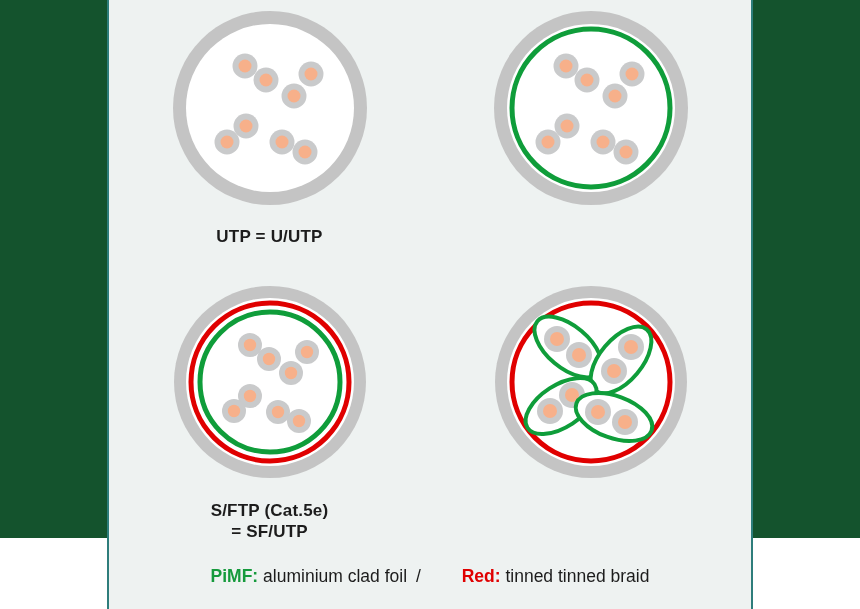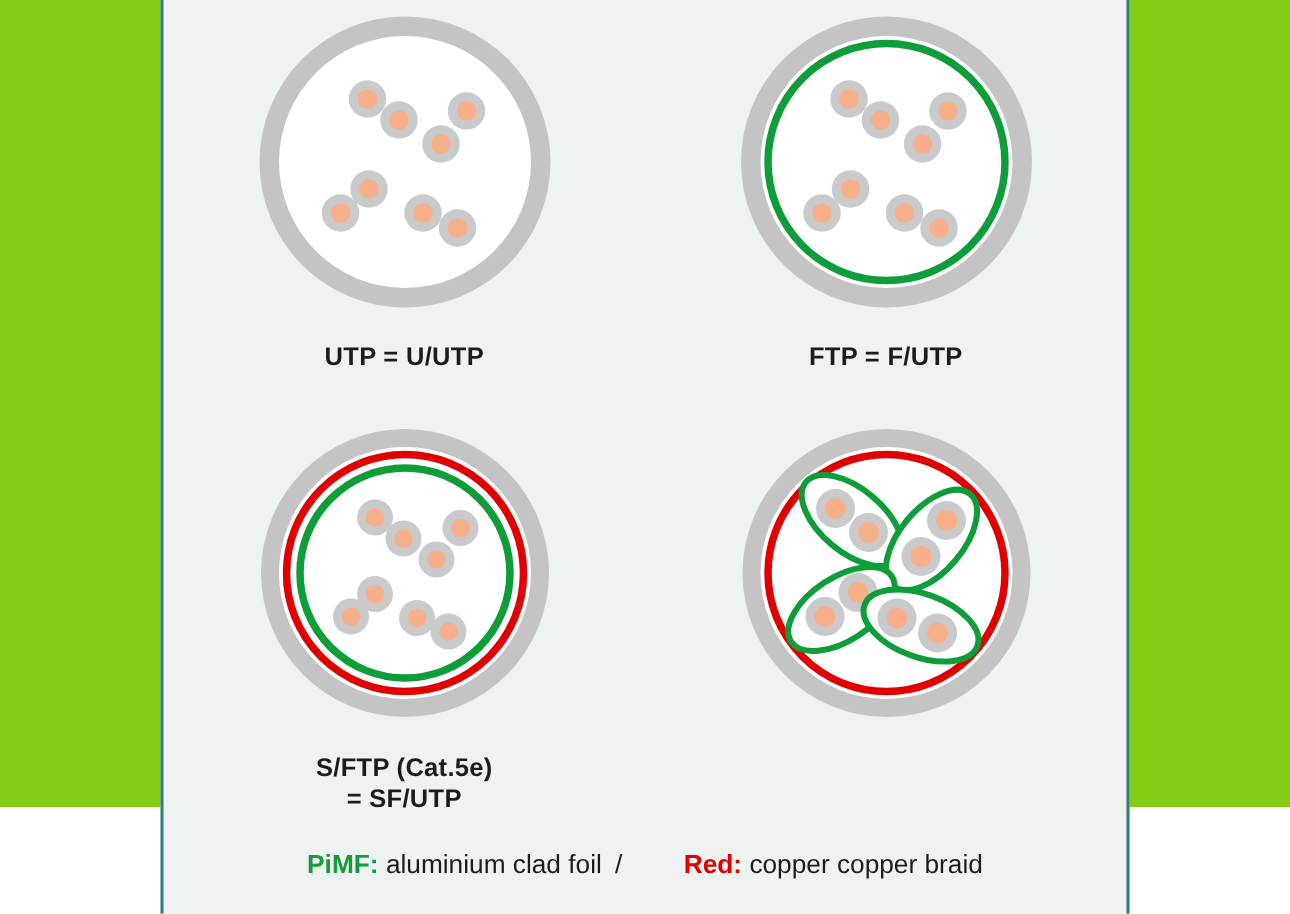"UTP = U/UTP" #root { background: #84cc16 -> #14532d }
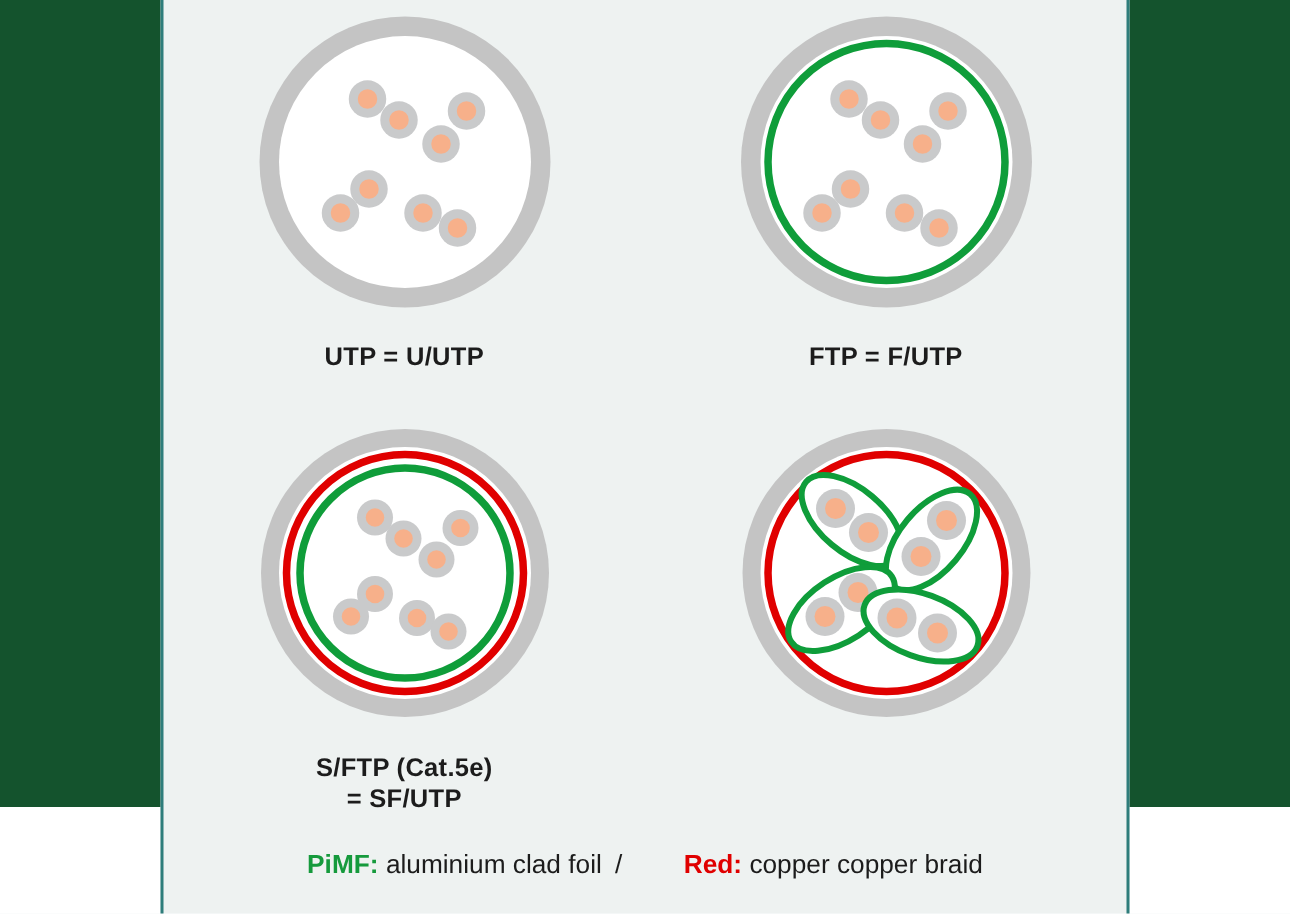"FTP = F/UTP" div.caption { html: <div>FTP = F/UTP</div> -> none }
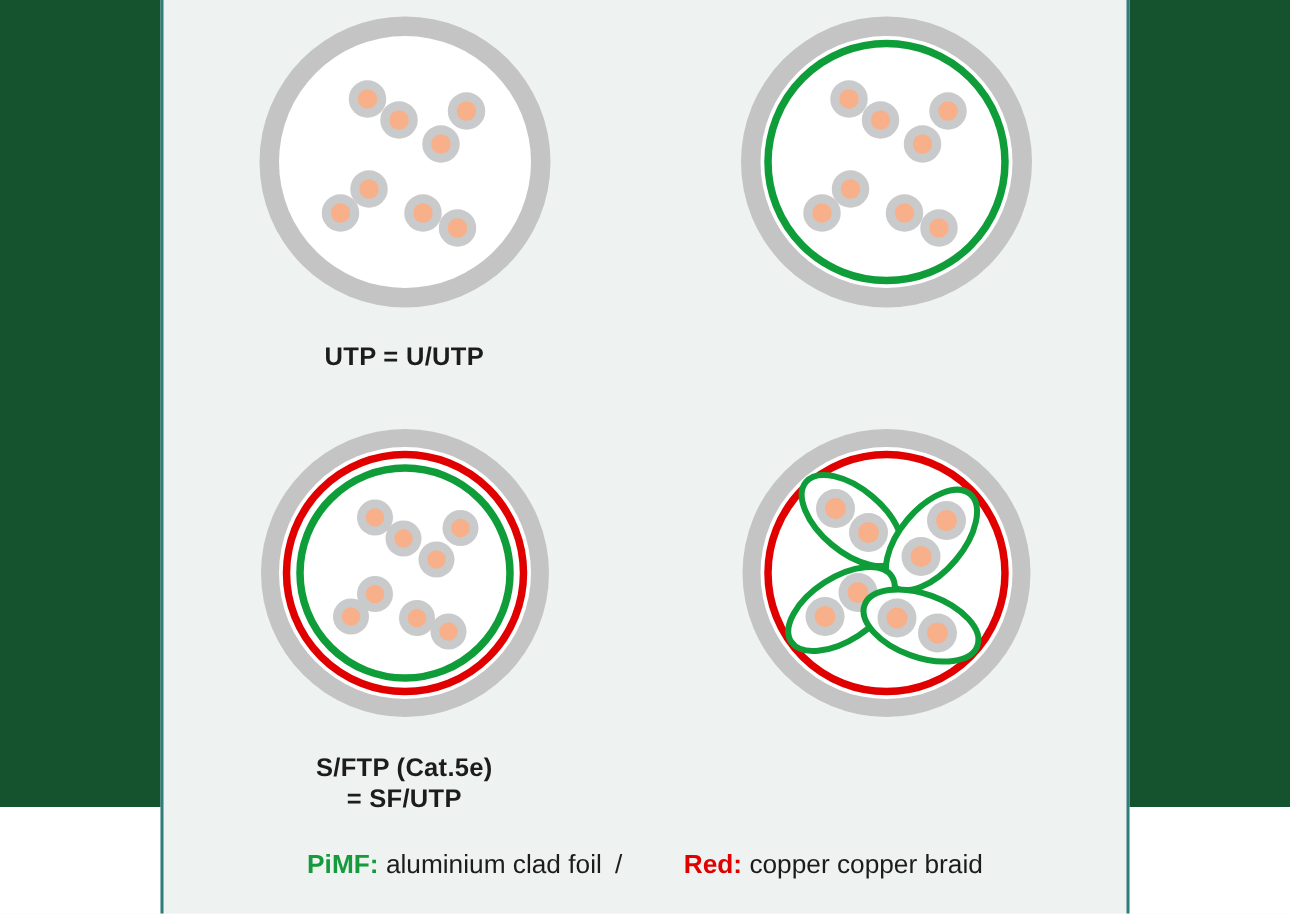"copper copper braid" span { text: copper copper -> tinned tinned }
